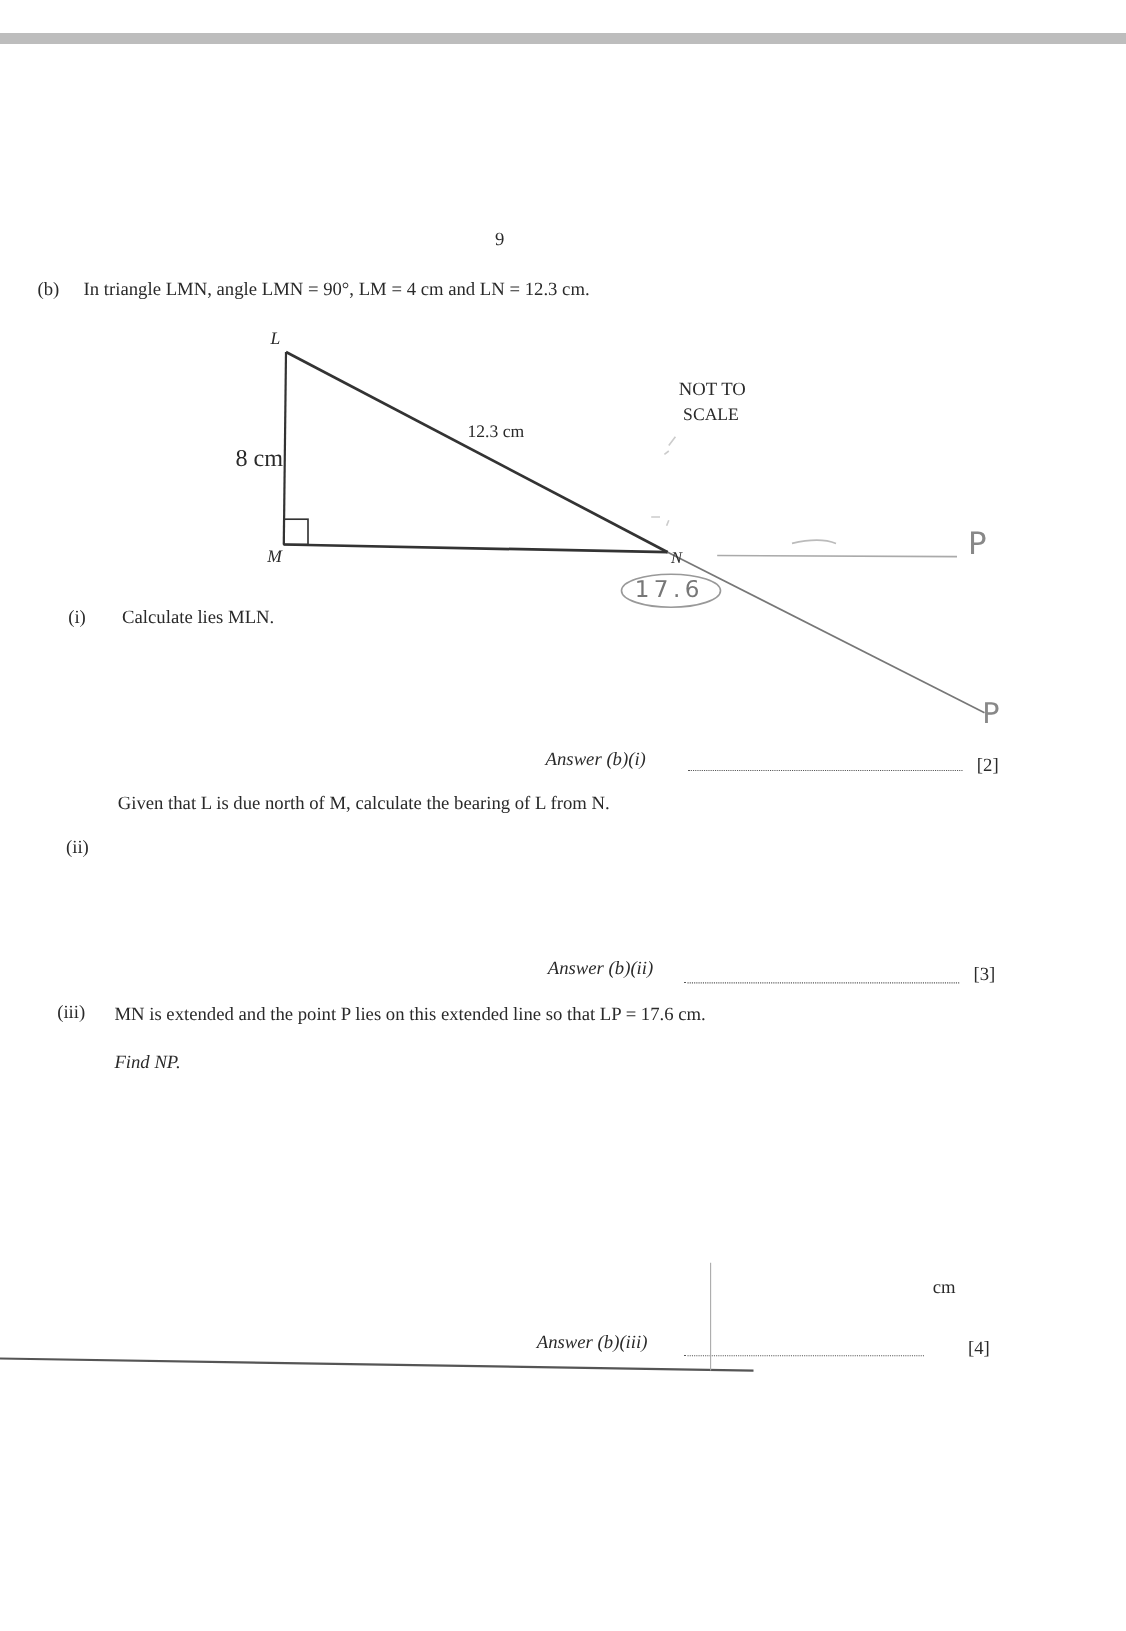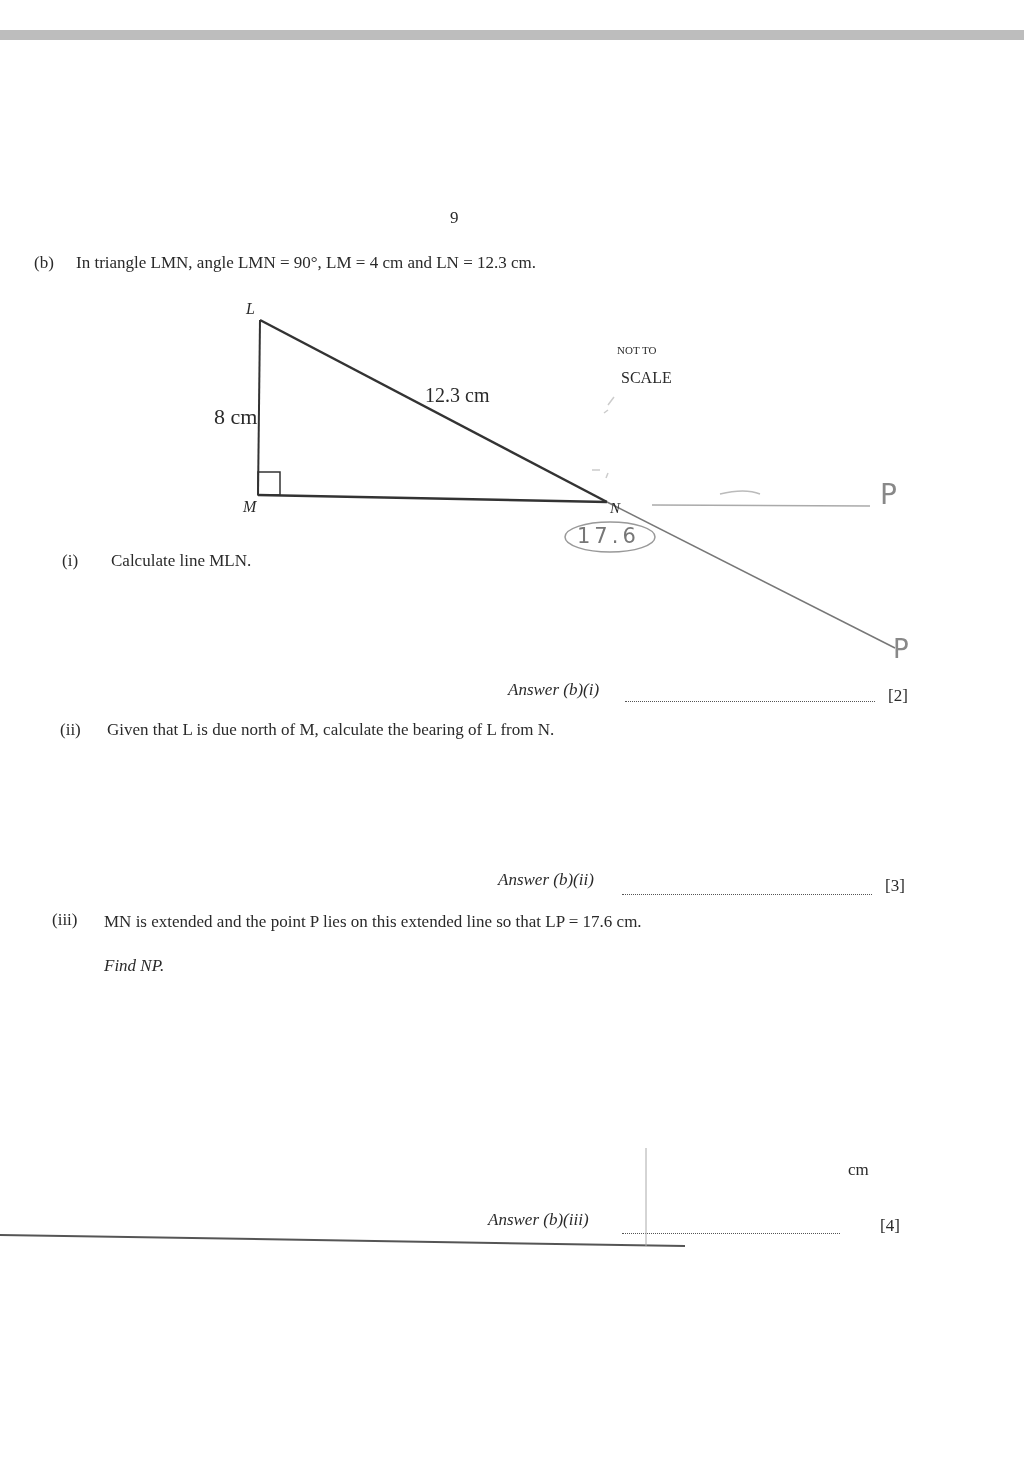"NOT TO" div.abs { font-size: 11px -> 17px }
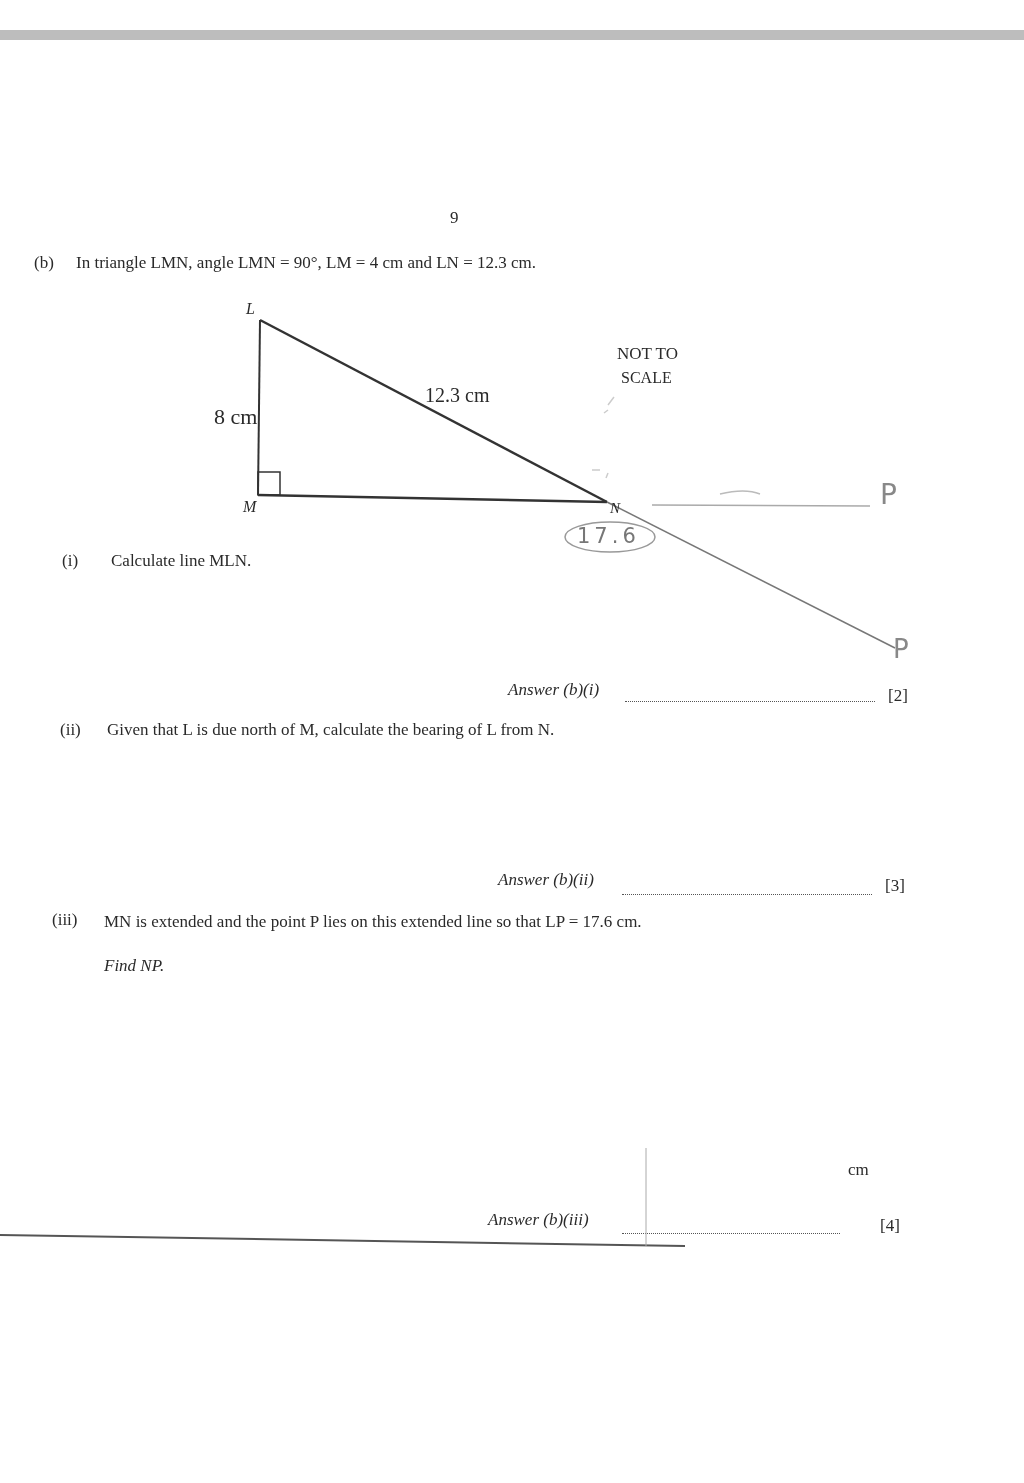"12.3 cm" div.abs { font-size: 20px -> 16px }
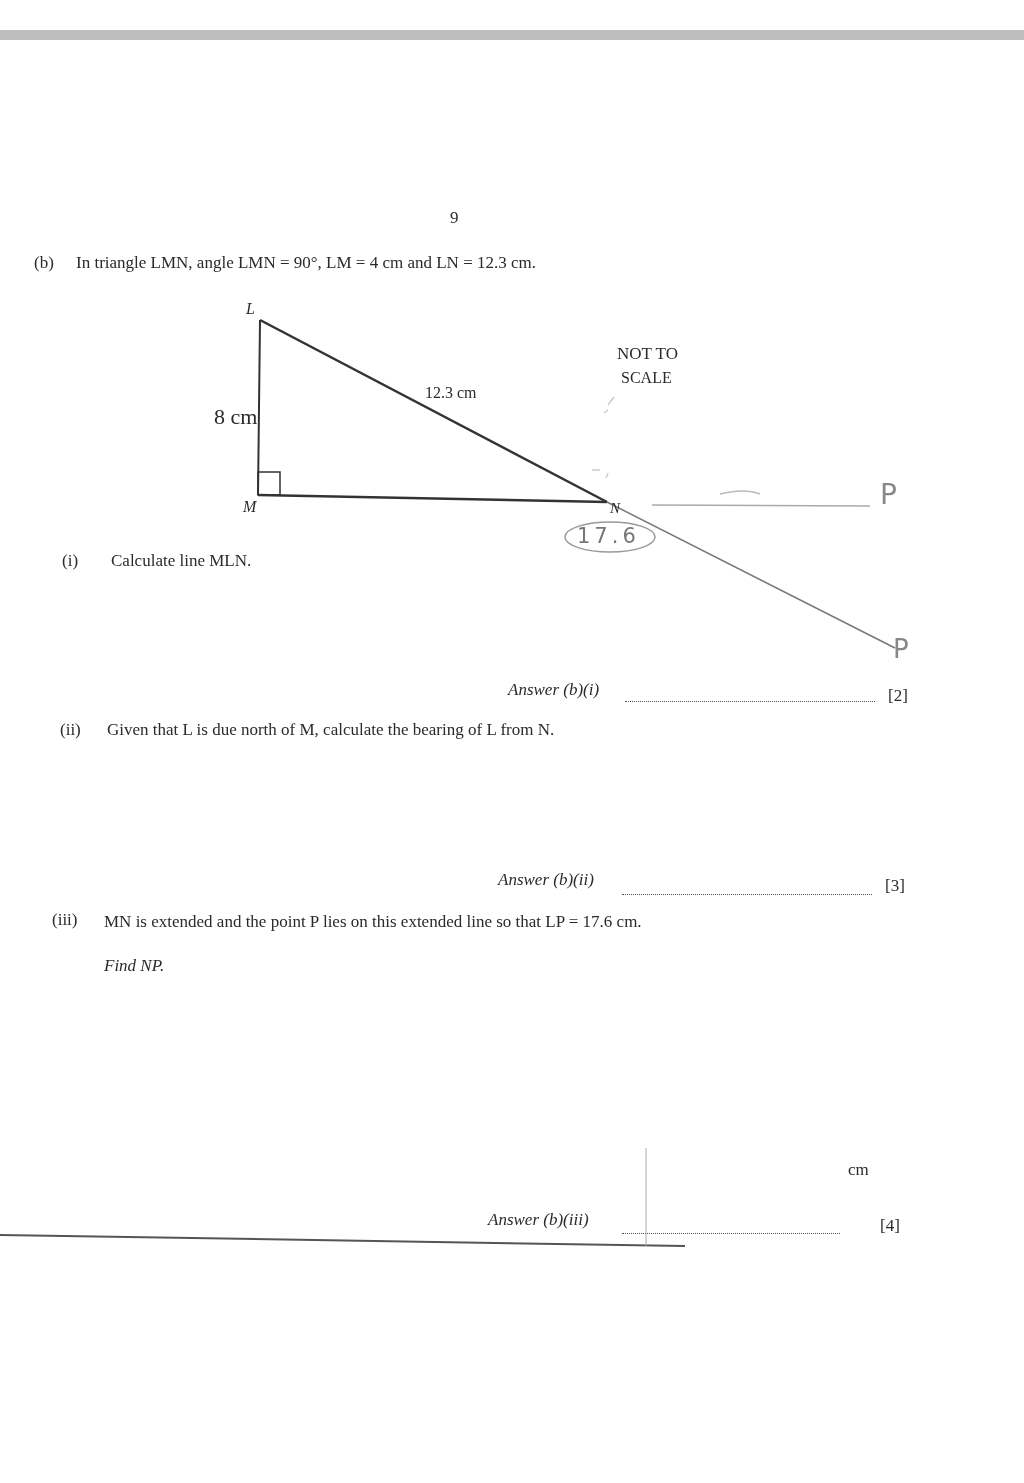"Calculate line MLN." div.abs { text: line -> lies }
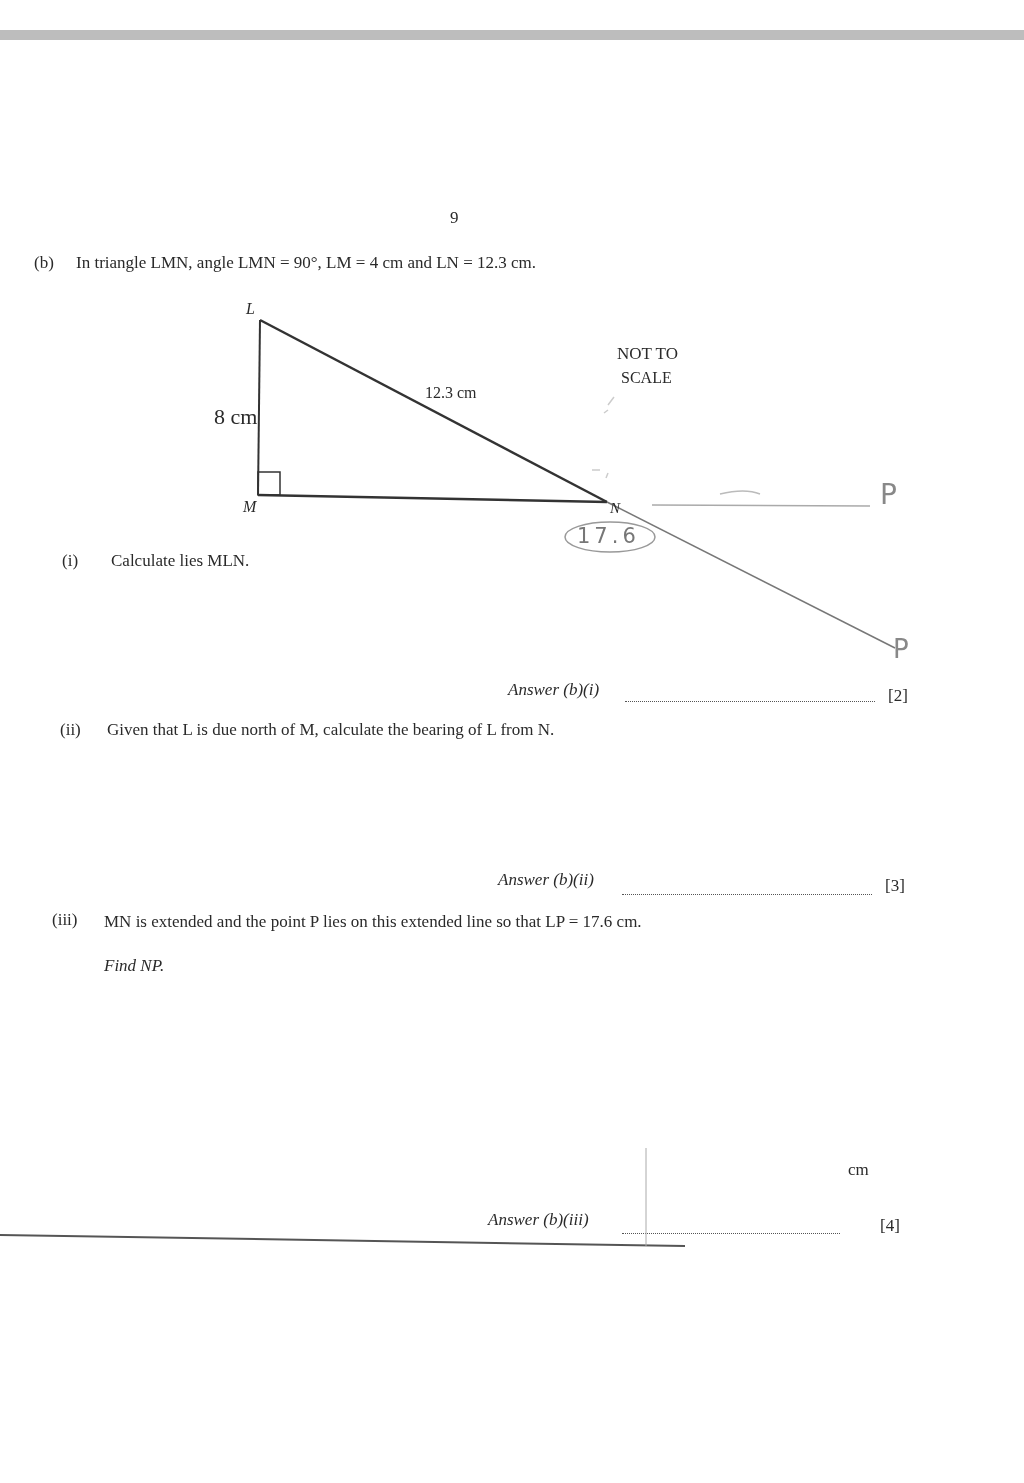"Answer (b)(i)" div.abs { left: 508px -> 496px }
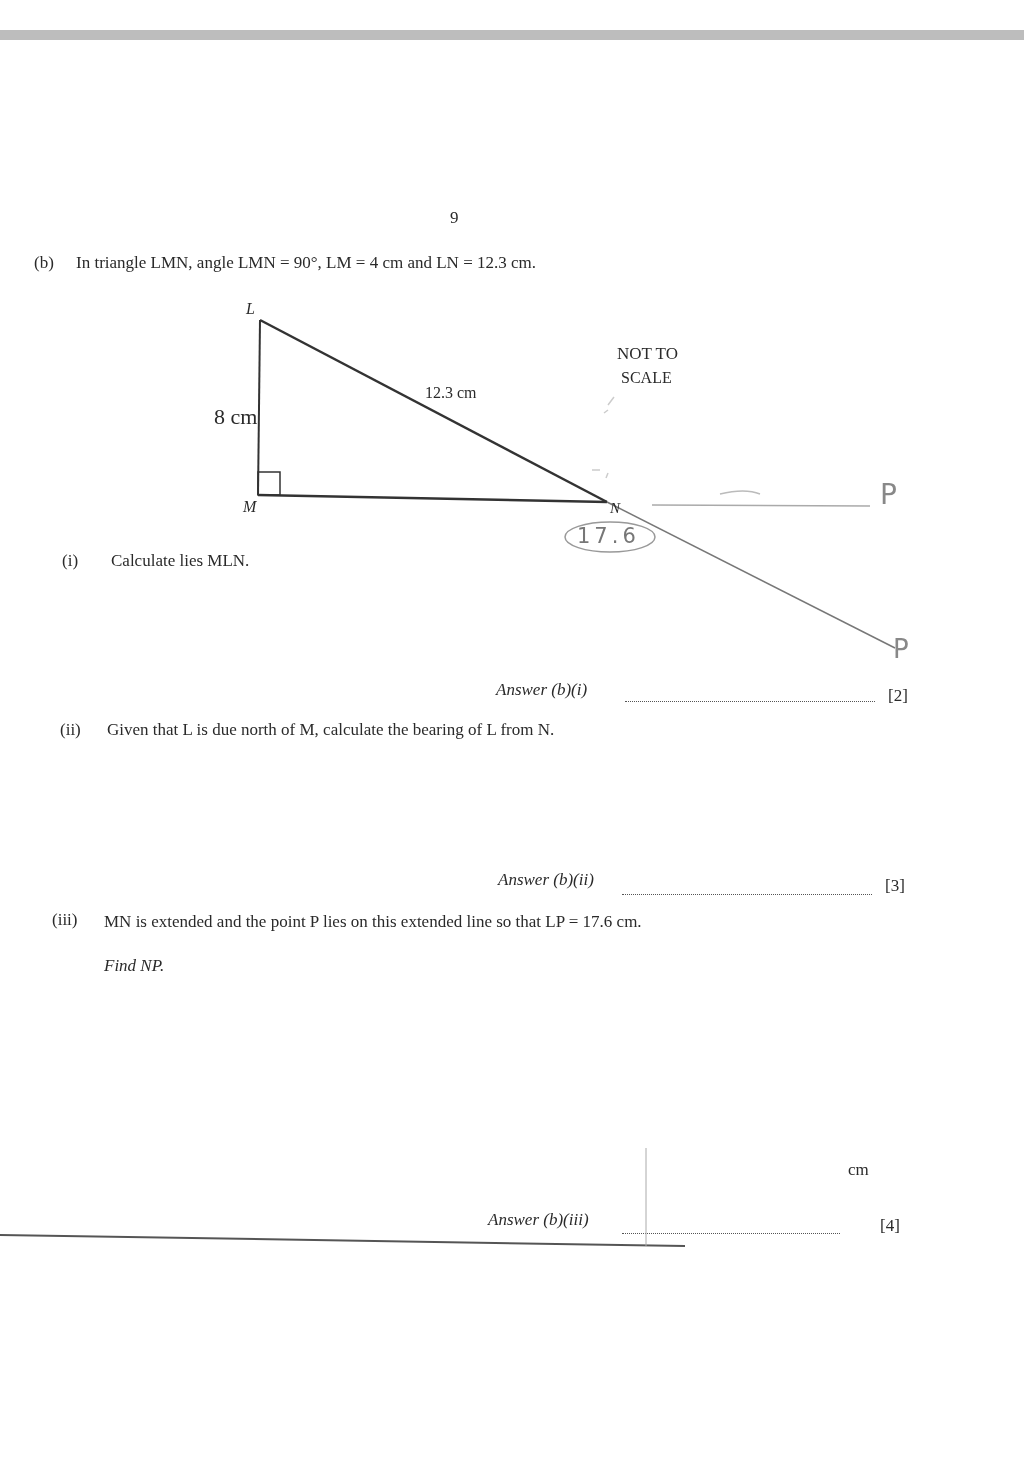"(ii)" div.abs { top: 720px -> 760px }
